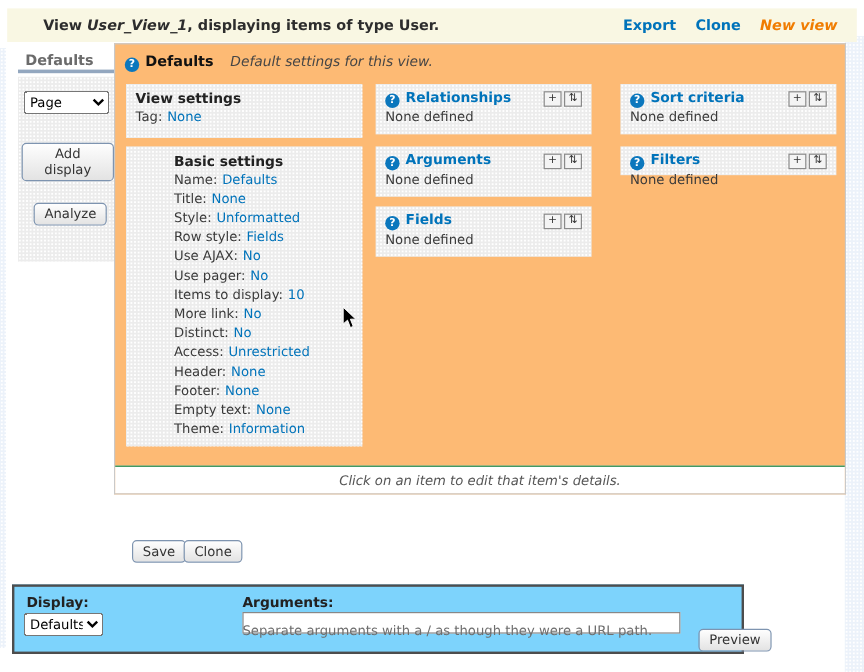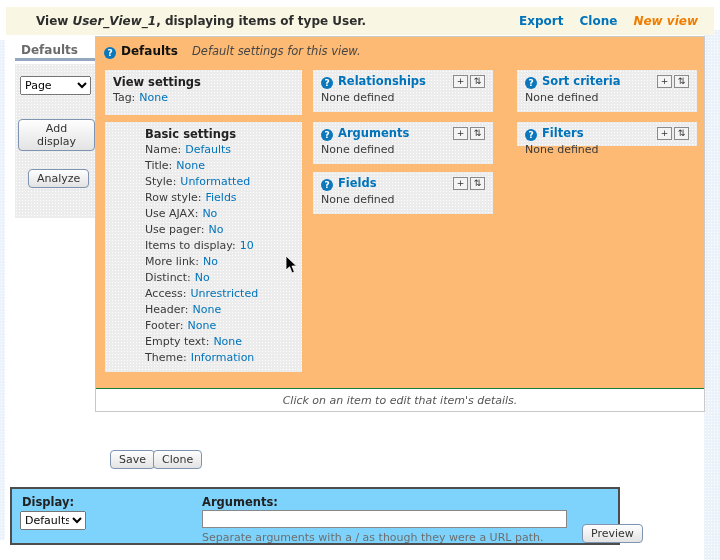"Separate arguments with a /" .form-help { top: 42px -> 30px }
